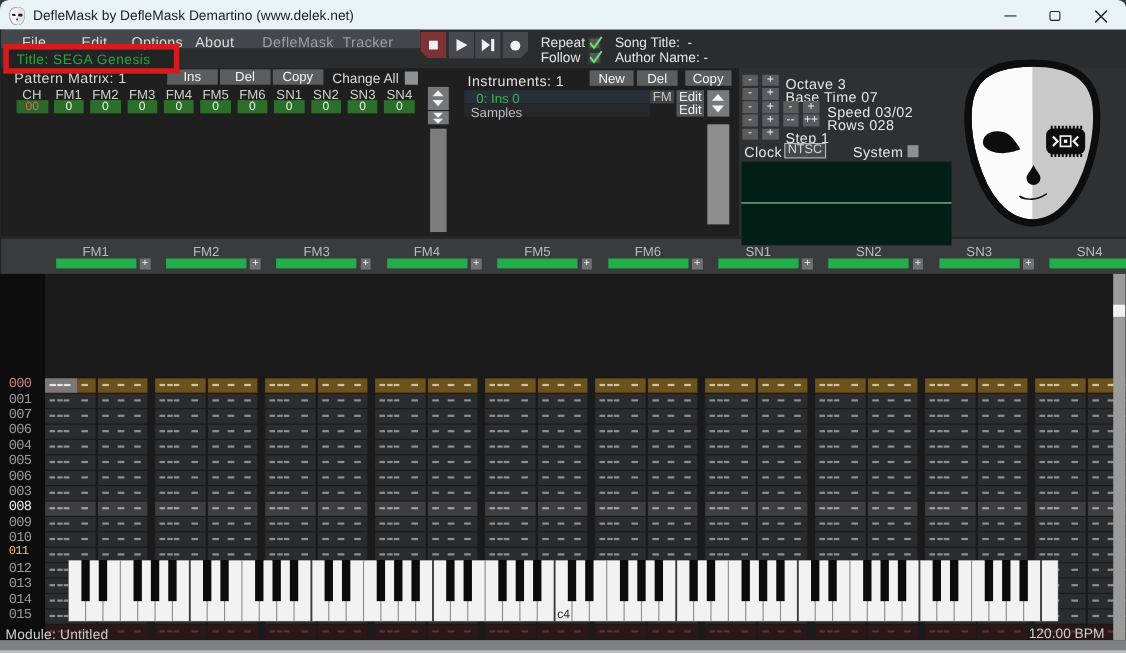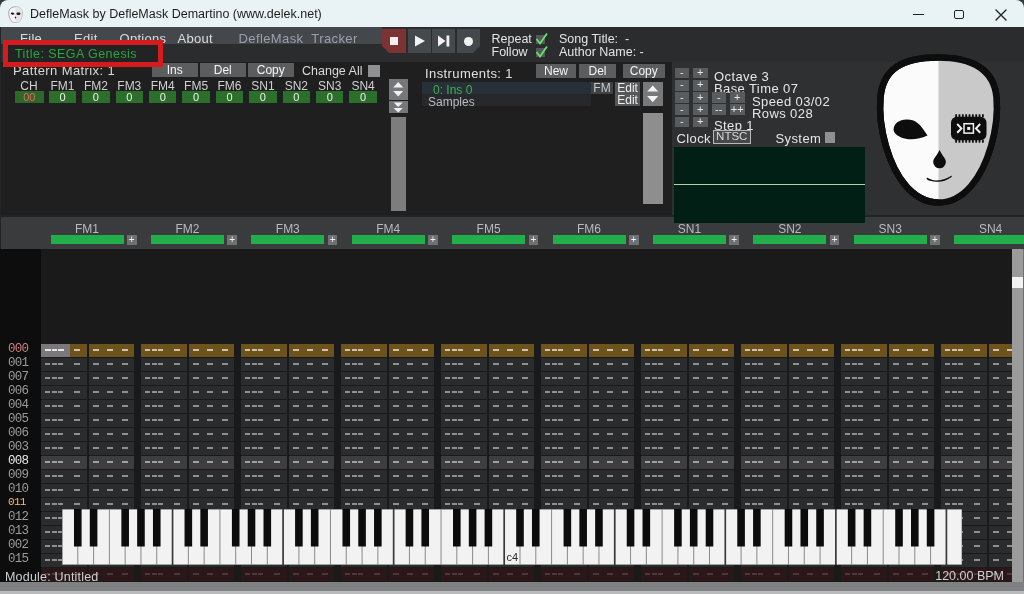"002" div { text: 002 -> 014 }
